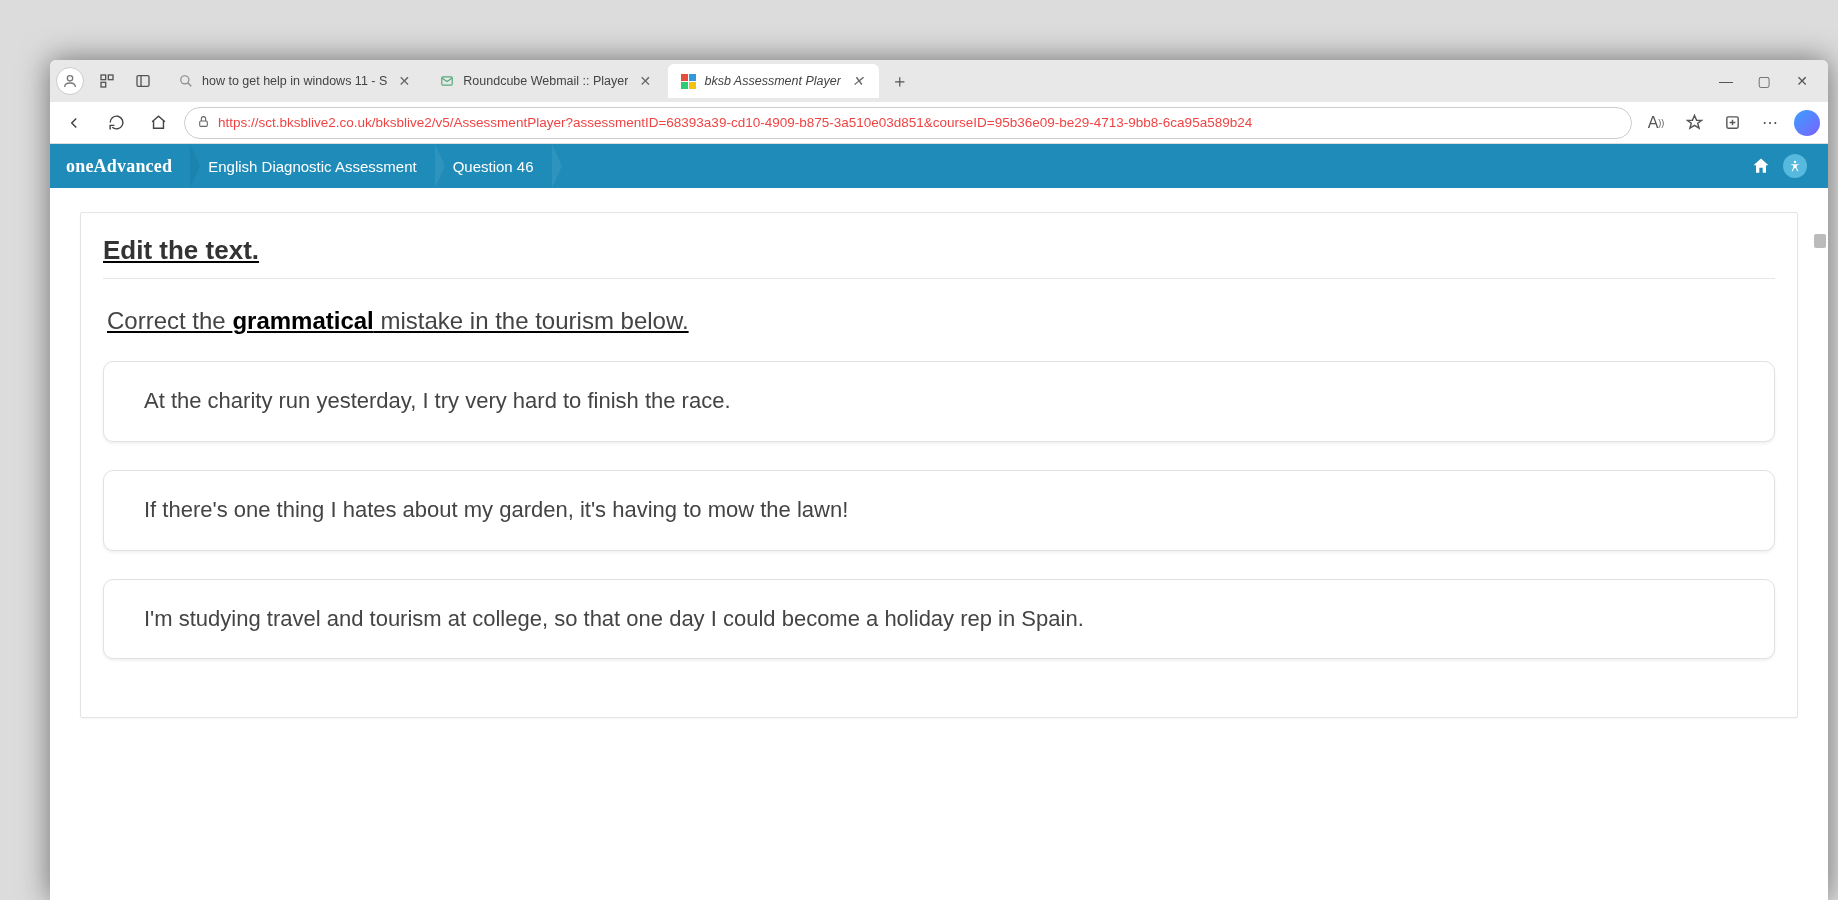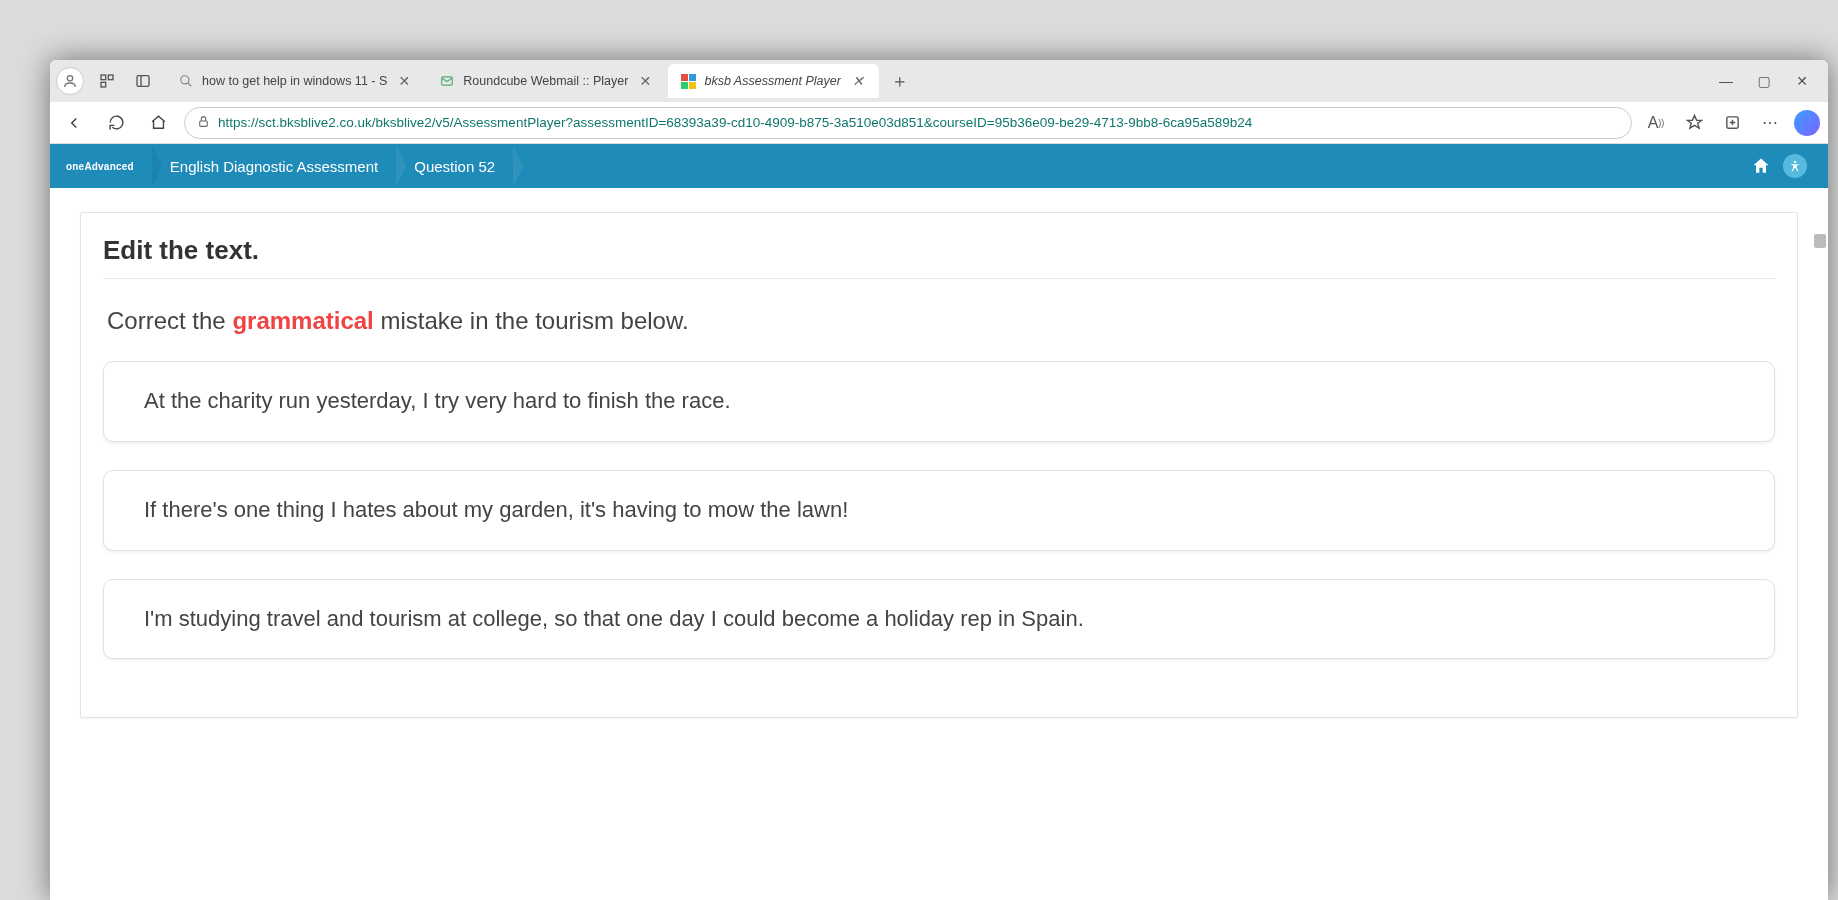"https://sct.bksblive2.co.uk/bksblive2/v5" .addrbar { color: #0f766e -> #ef4444 }
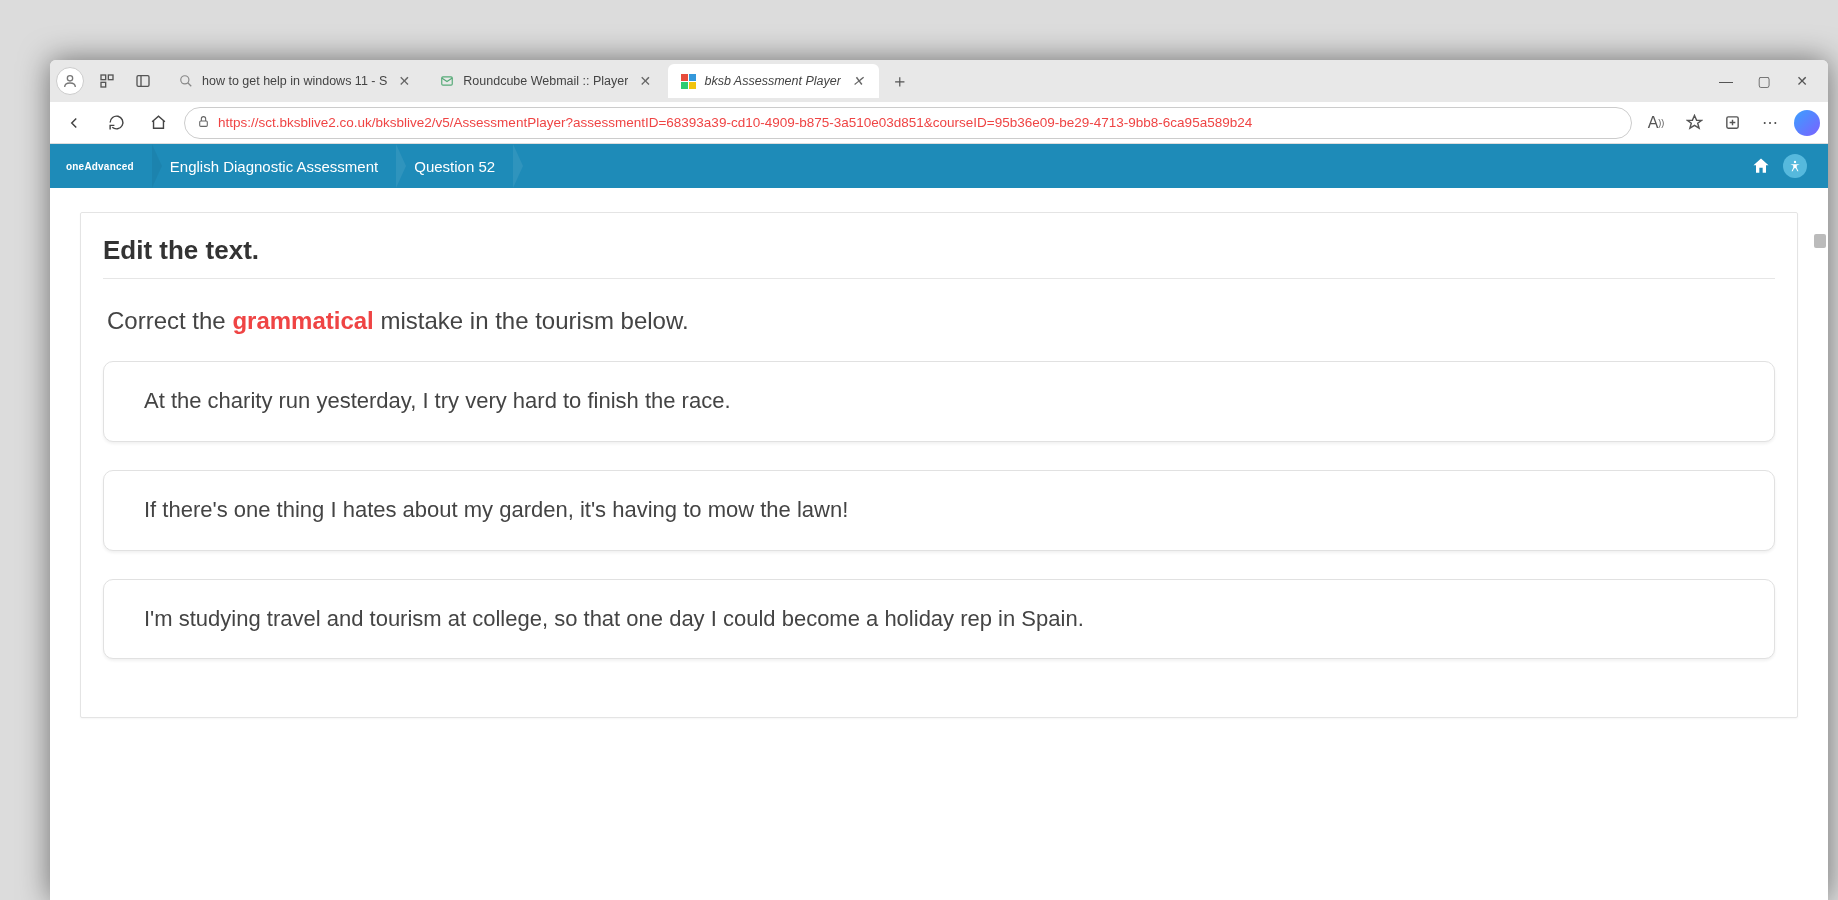"oneAdvanced" .crumb.brand { font-family: none -> Liberation Serif, serif; font-size: 10px -> 18px }
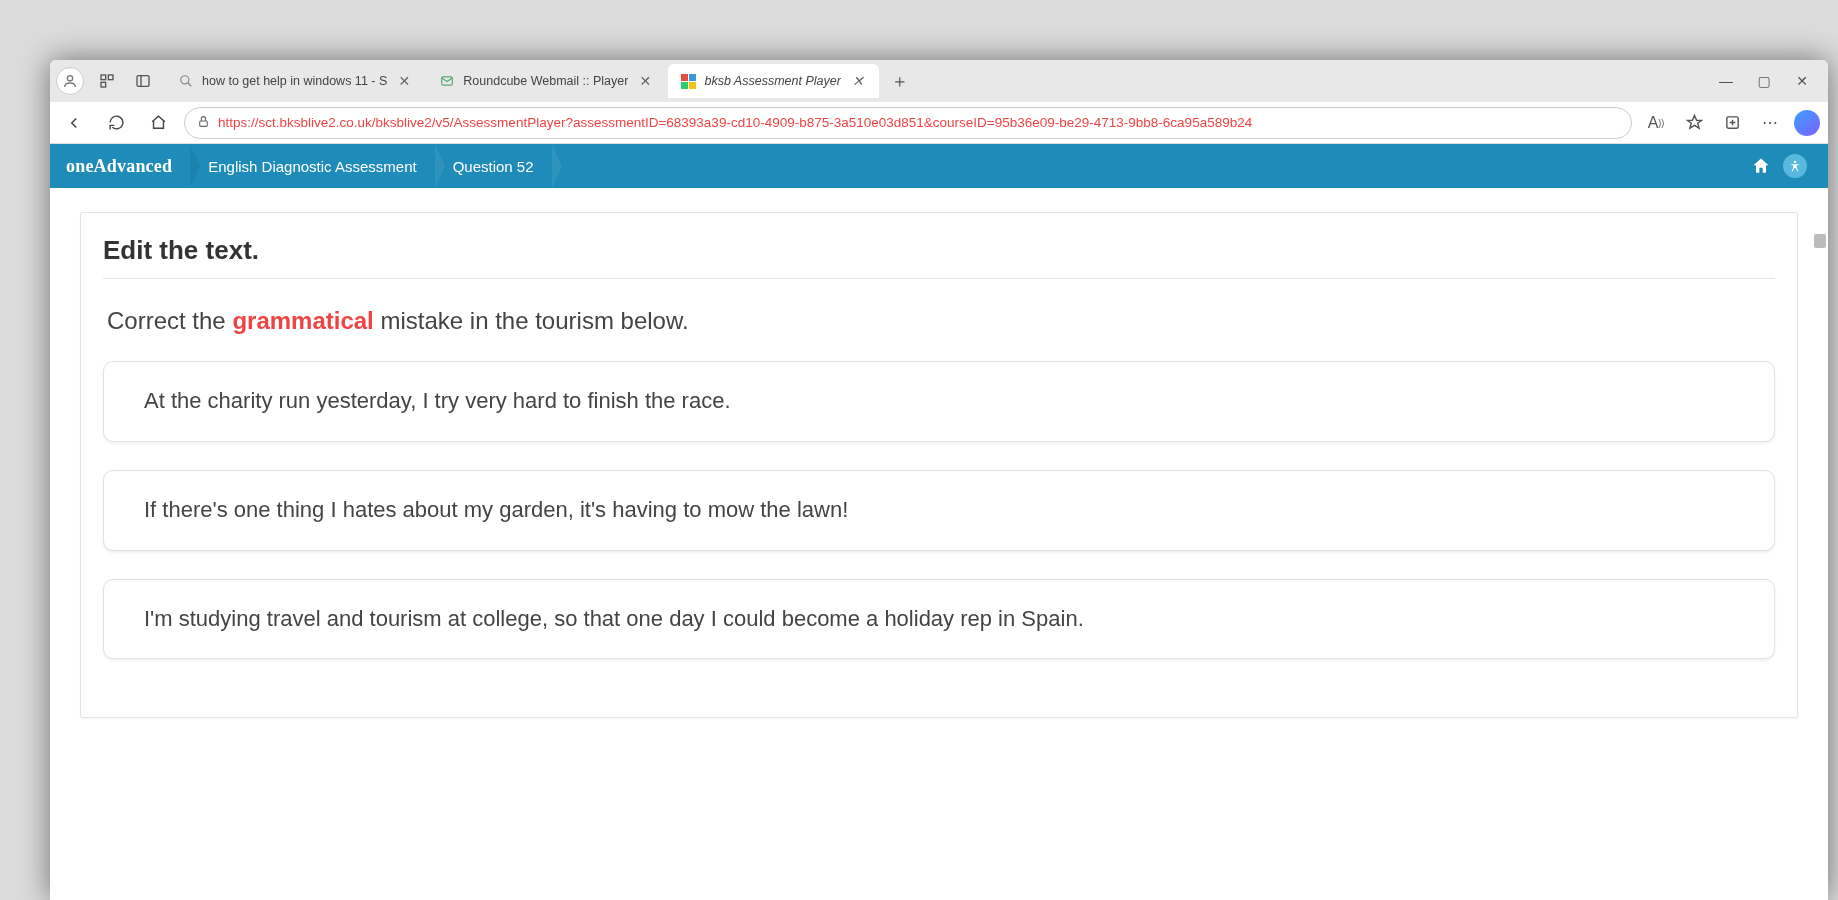"Question 52" span { text: 52 -> 46 }
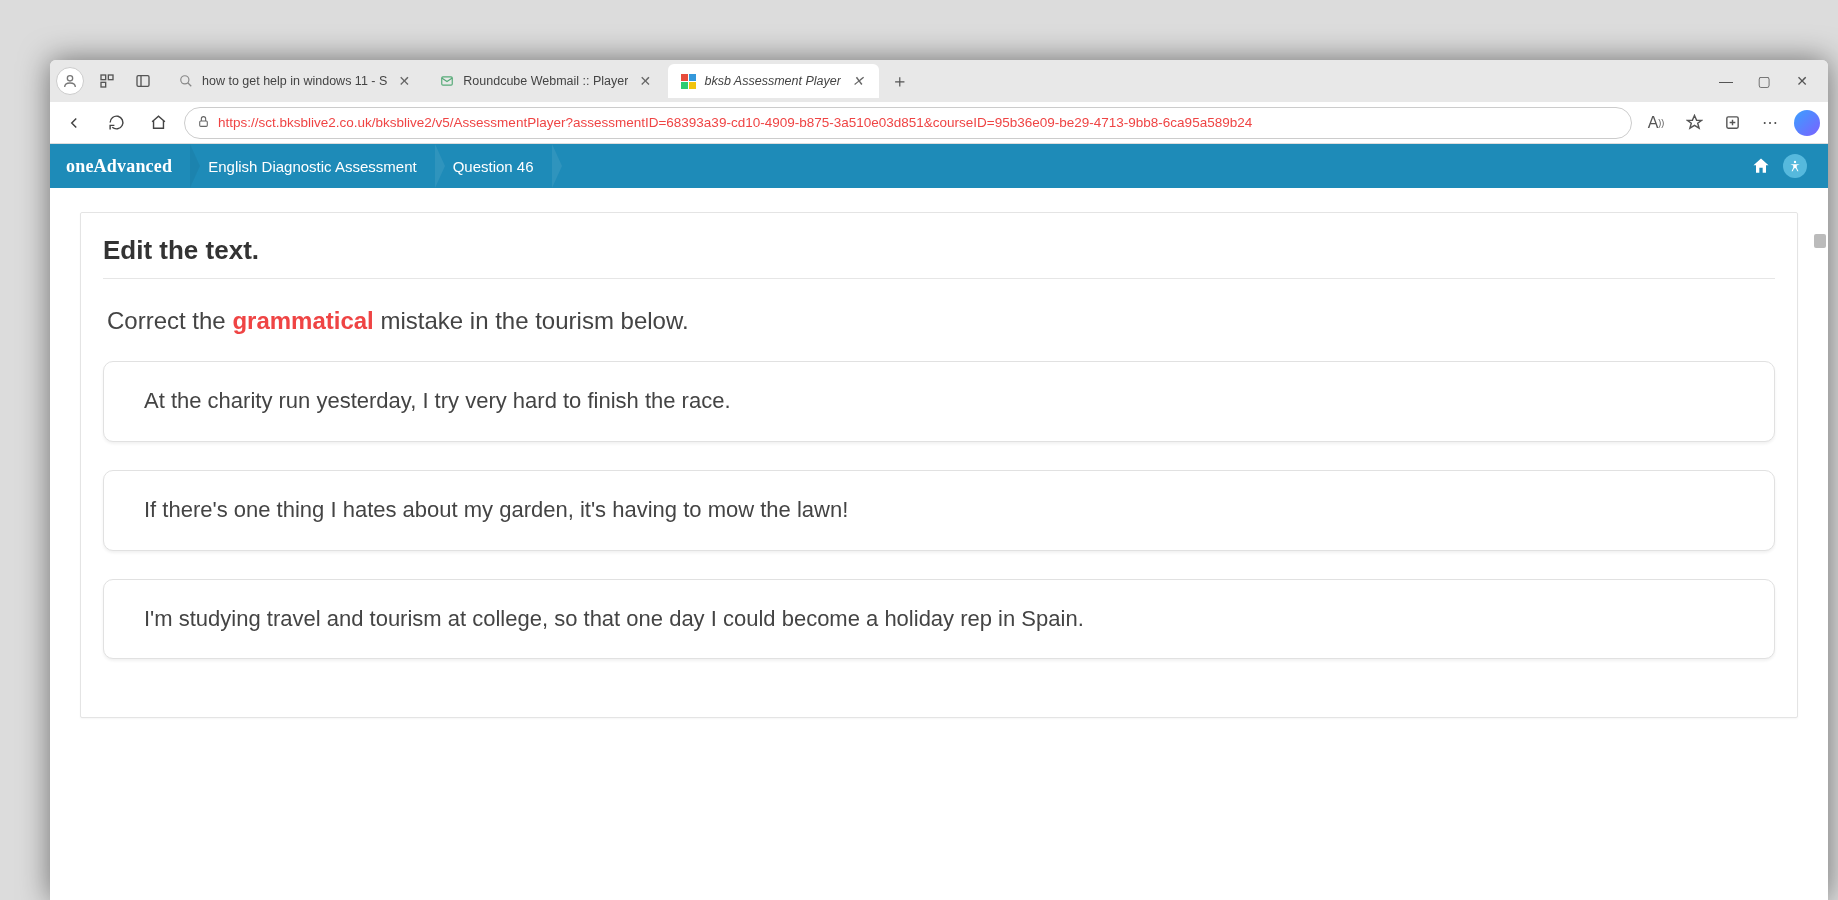"Edit the text." .card { text-decoration: none -> underline }
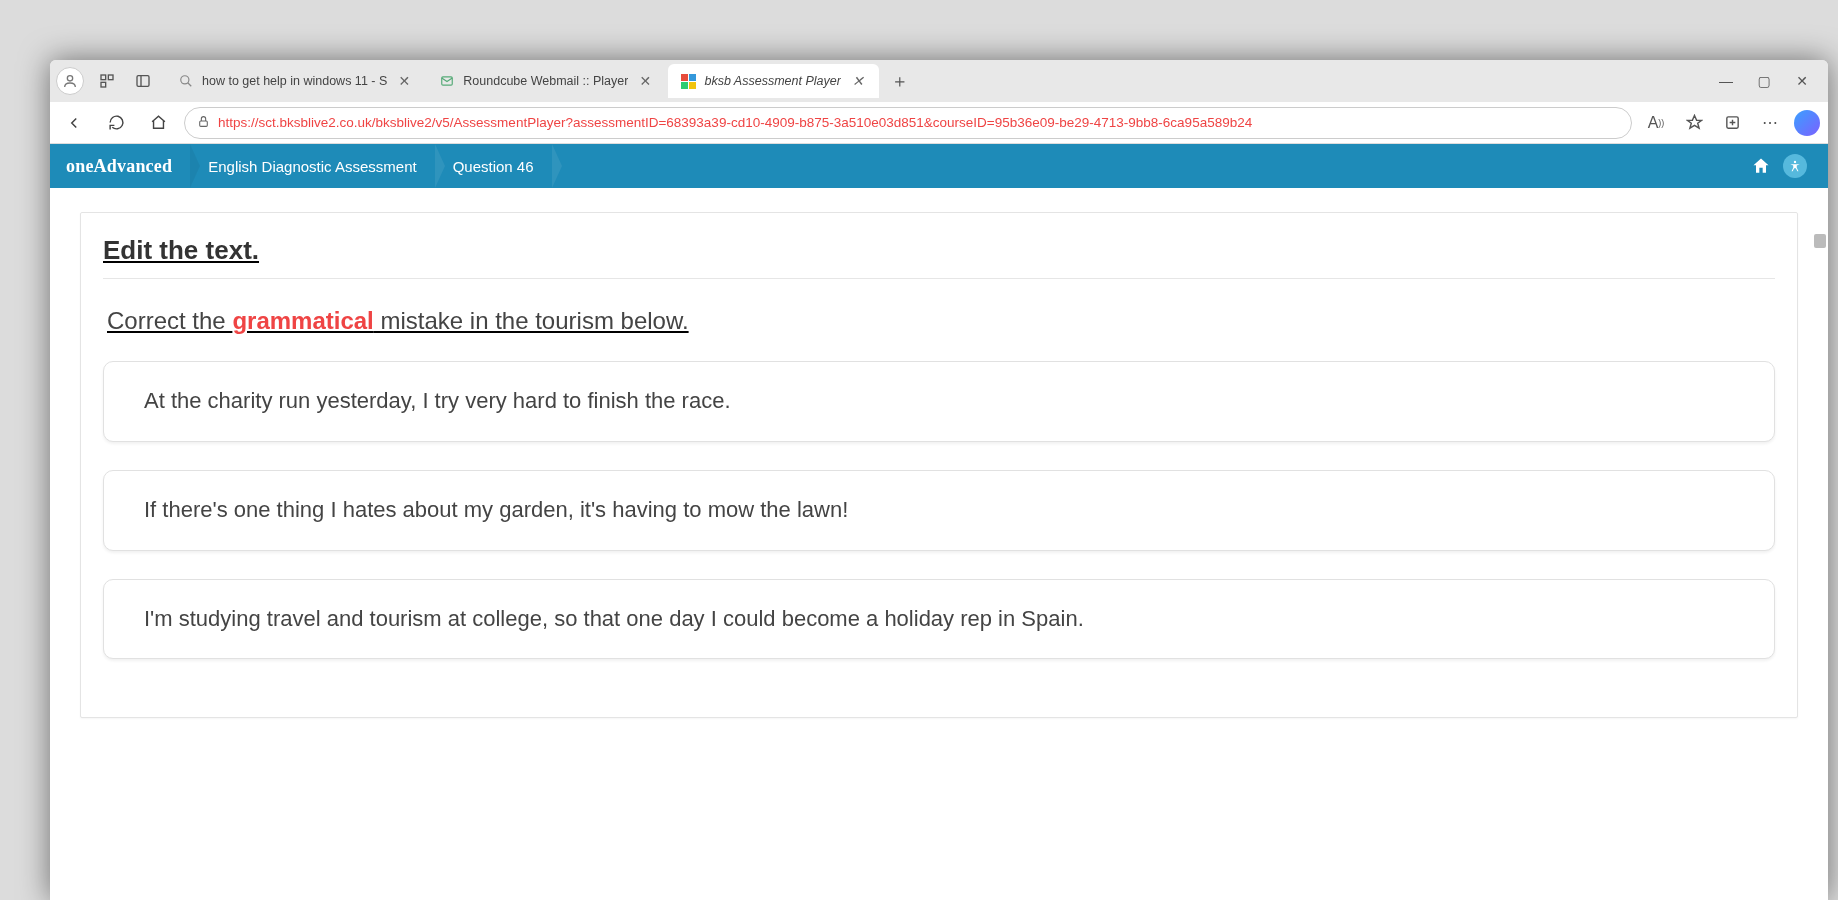"grammatical" .instruction .bold { color: #ef4444 -> #000000 }
